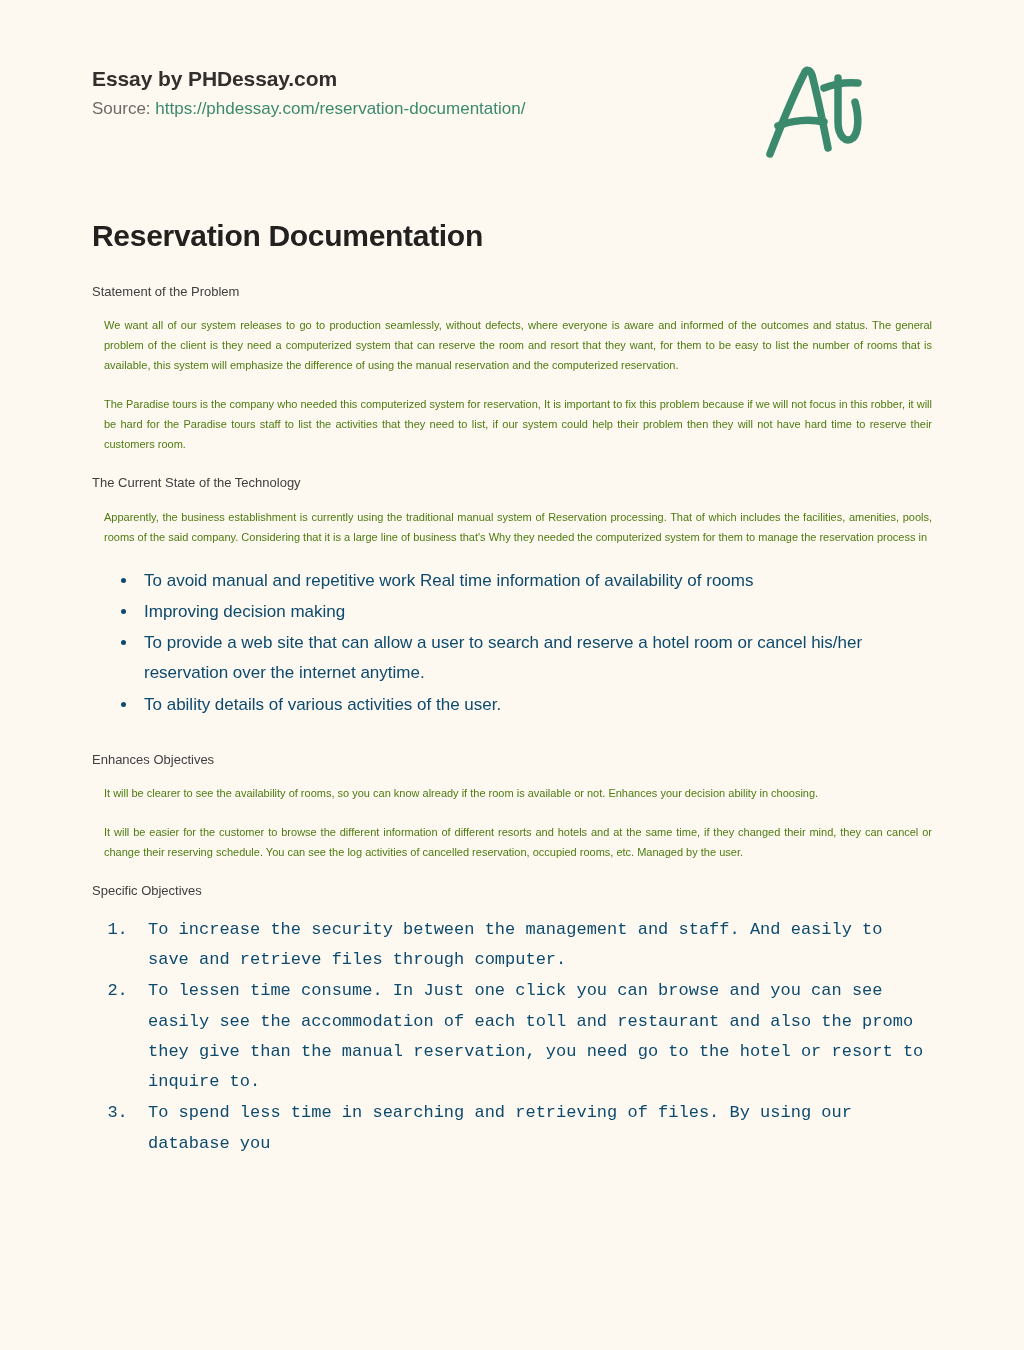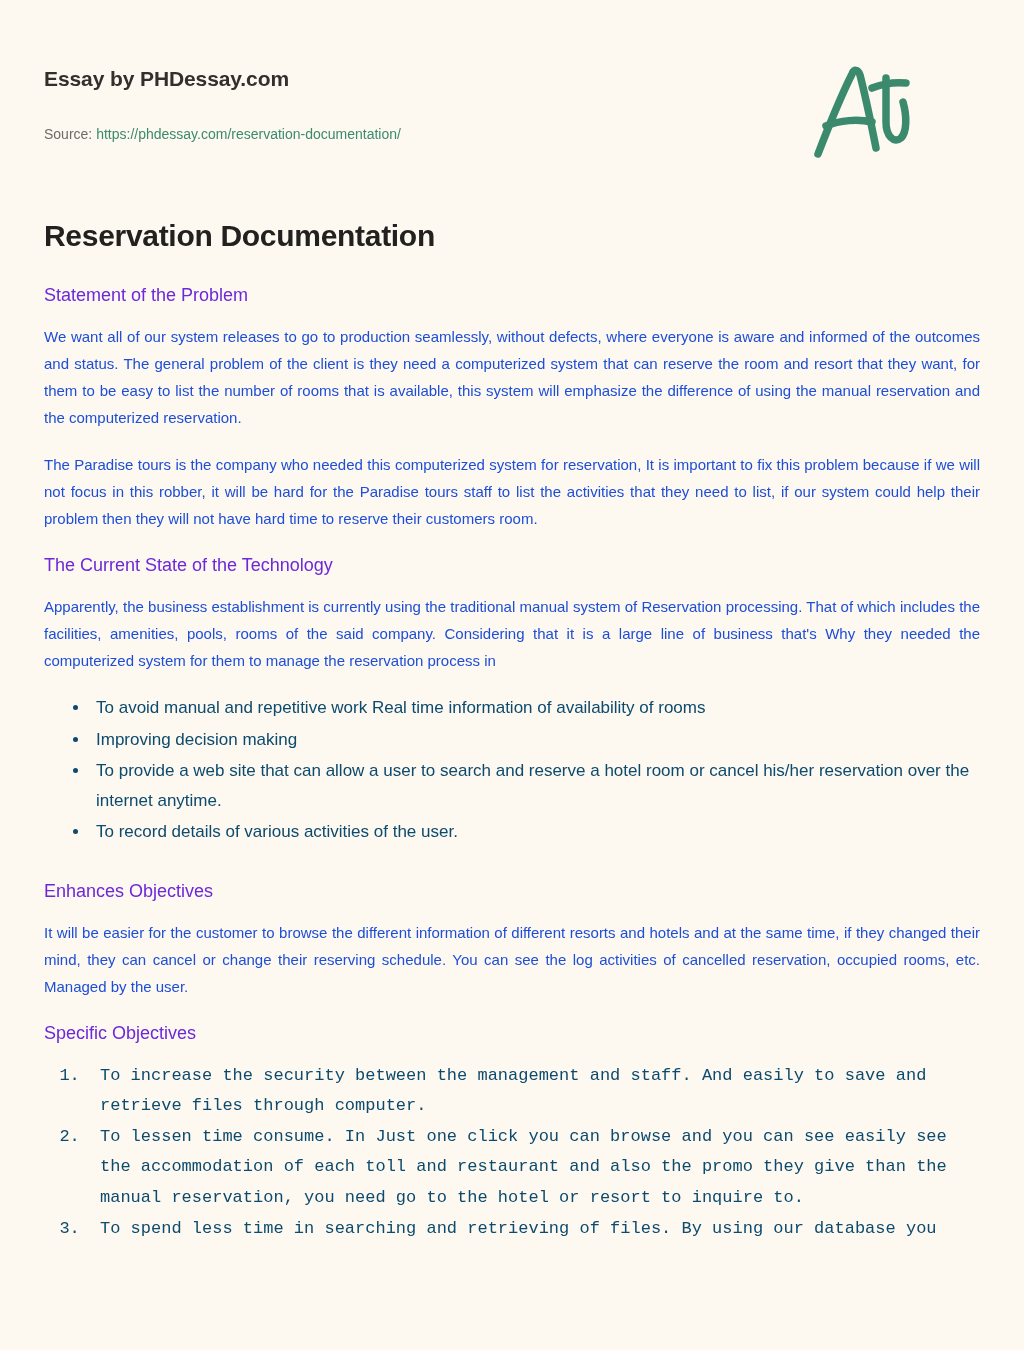"Essay by PHDessay.com" .page { padding: 0 44px -> 0 92px }
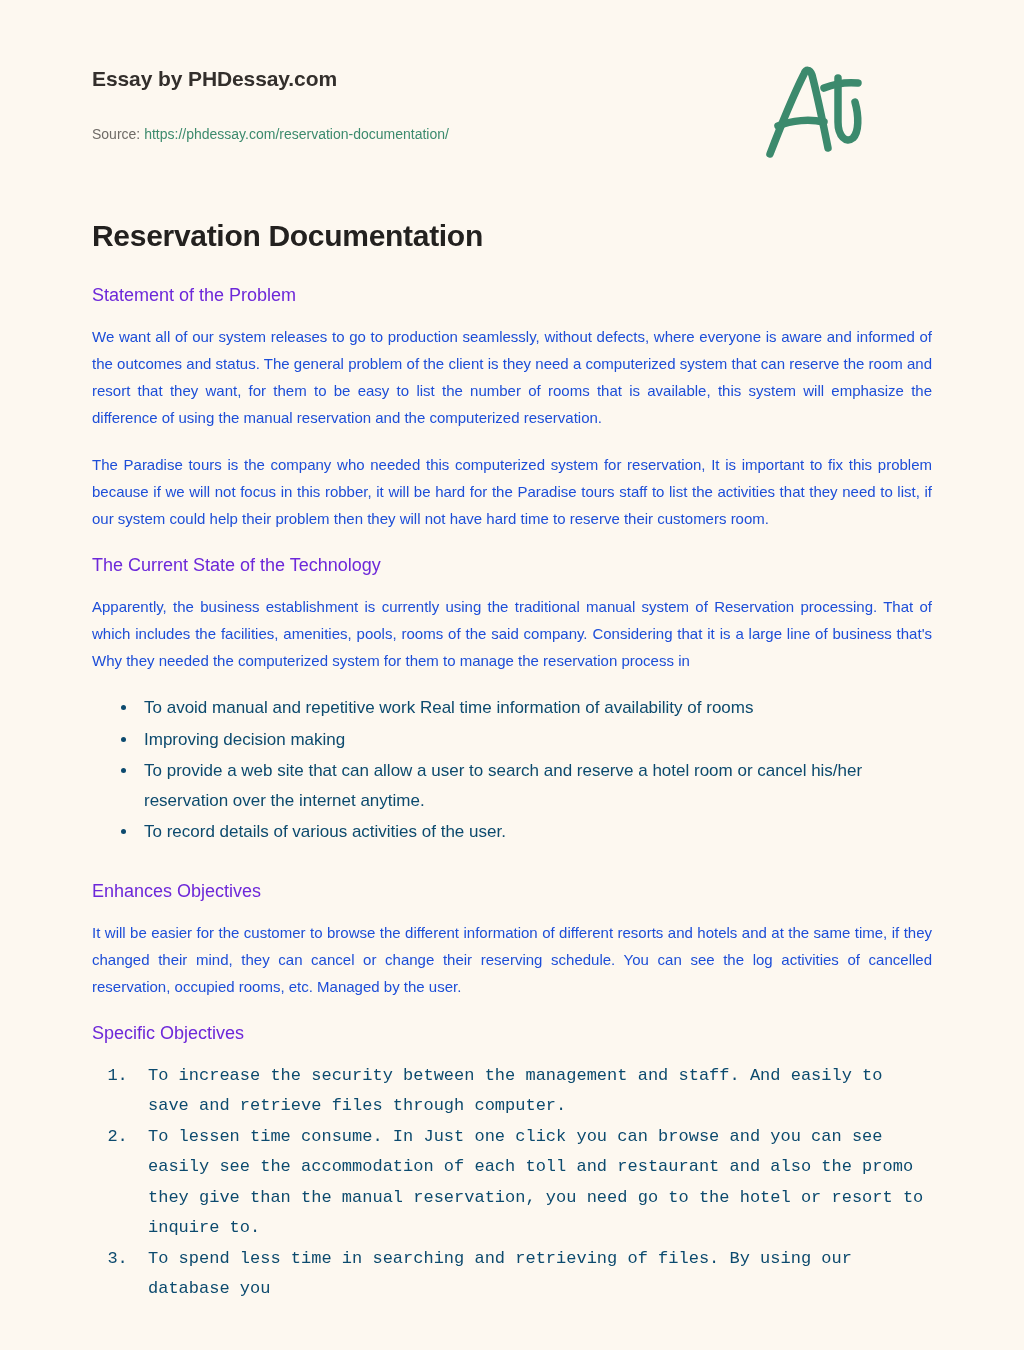"Source:" .source-line { font-size: 14px -> 17px; margin-top: 35px -> 8px }
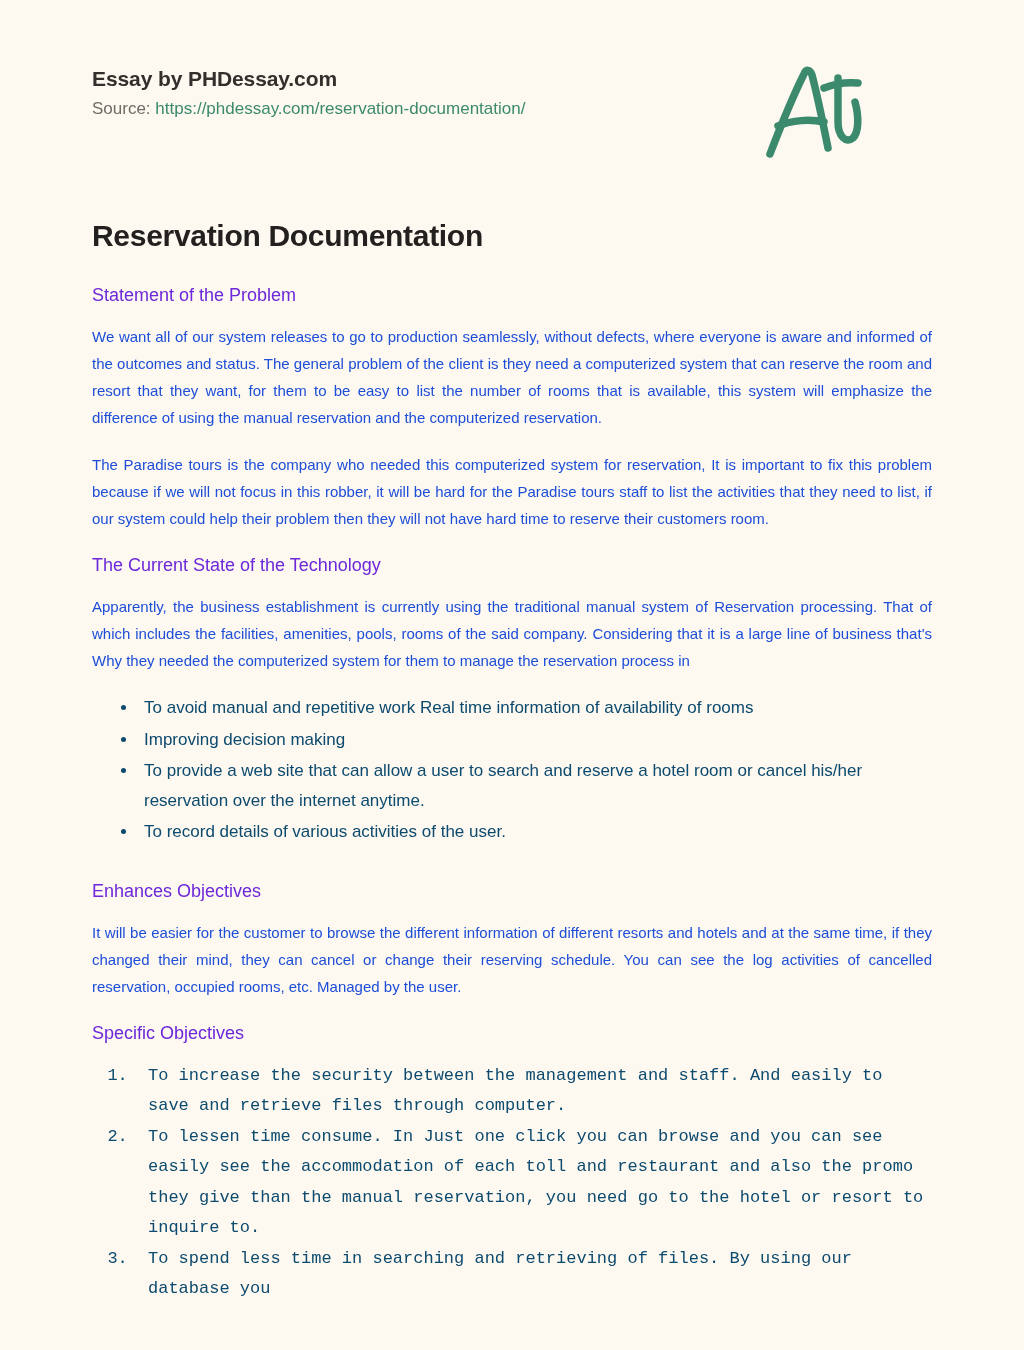"Statement of the Problem" .section-heading { color: #6d28d9 -> #404040; font-size: 18px -> 13px }
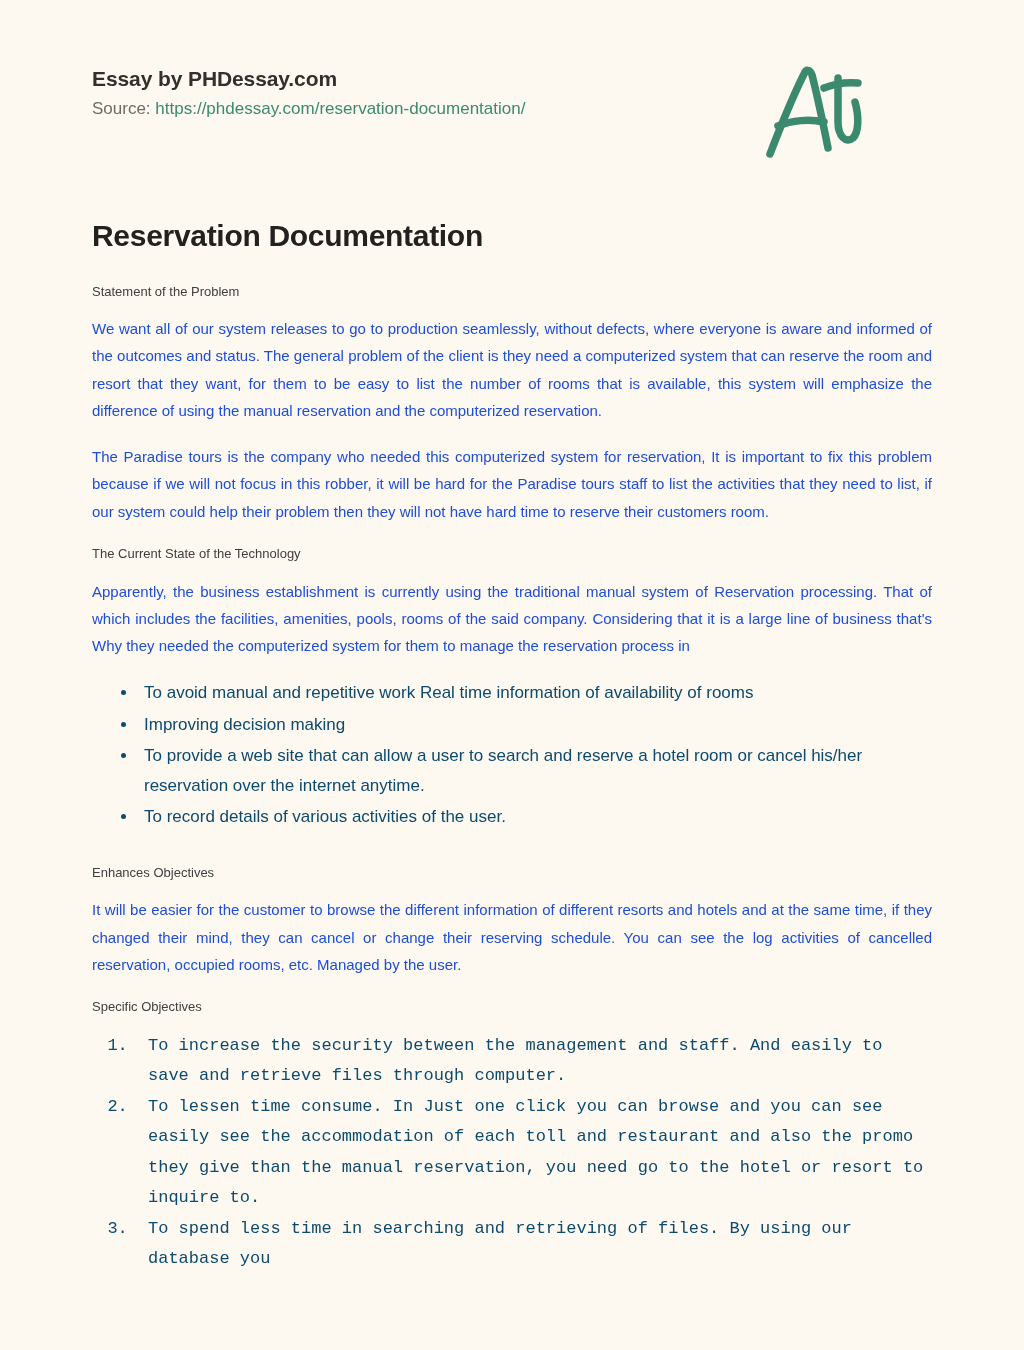"We want all of our" p.body-text { color: #1d4ed8 -> #4d7c0f; font-size: 15px -> 11px; margin: 0 0 19px 0 -> 0 0 19px 12px }
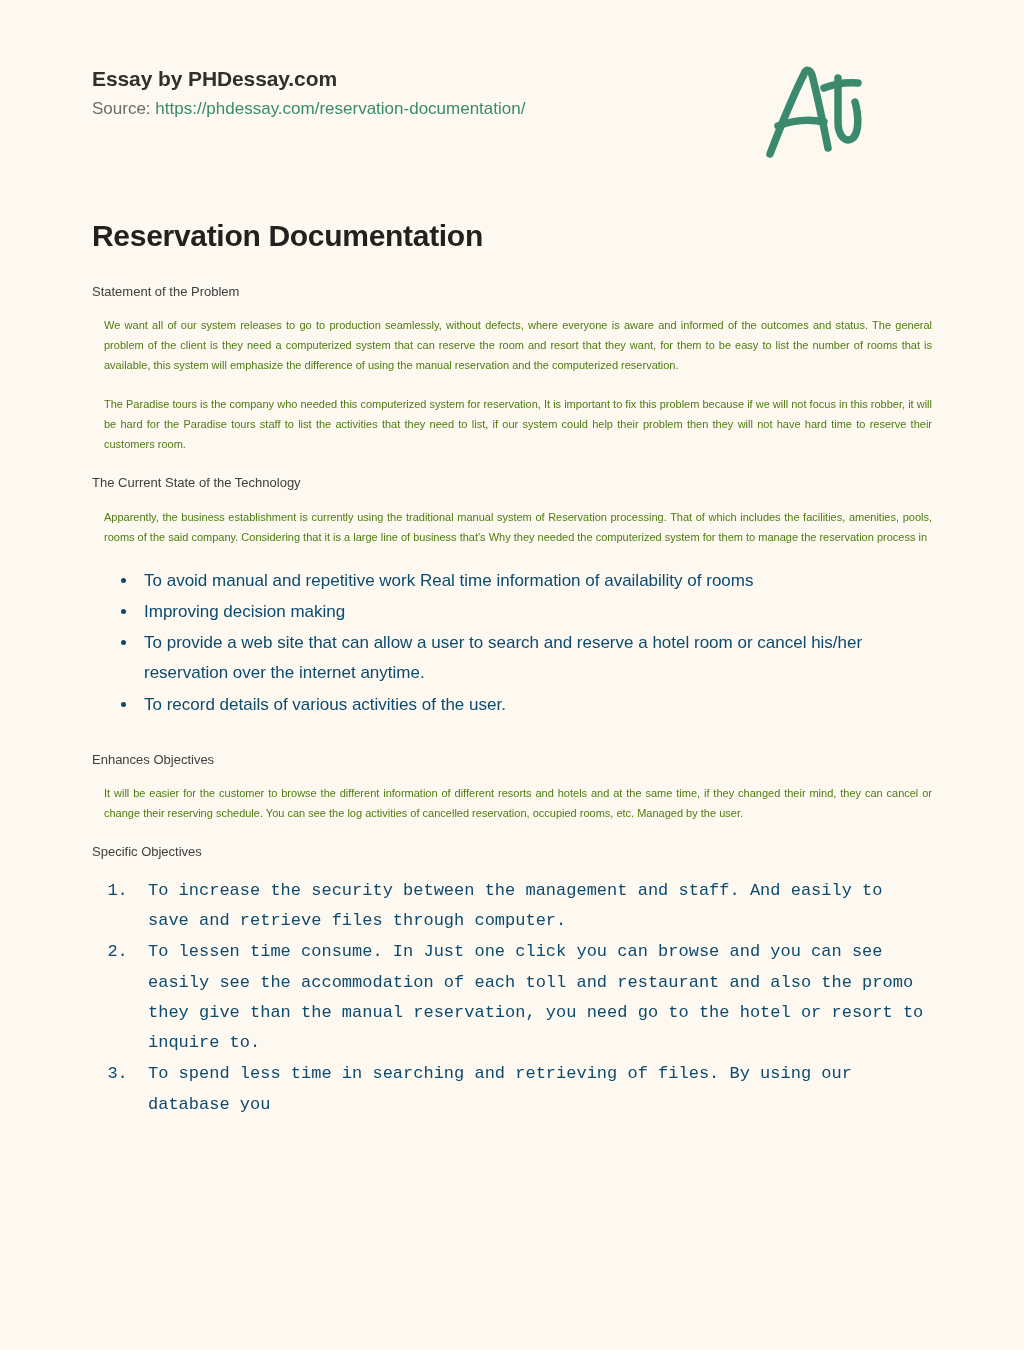"To record details of various" li { text: record -> ability }
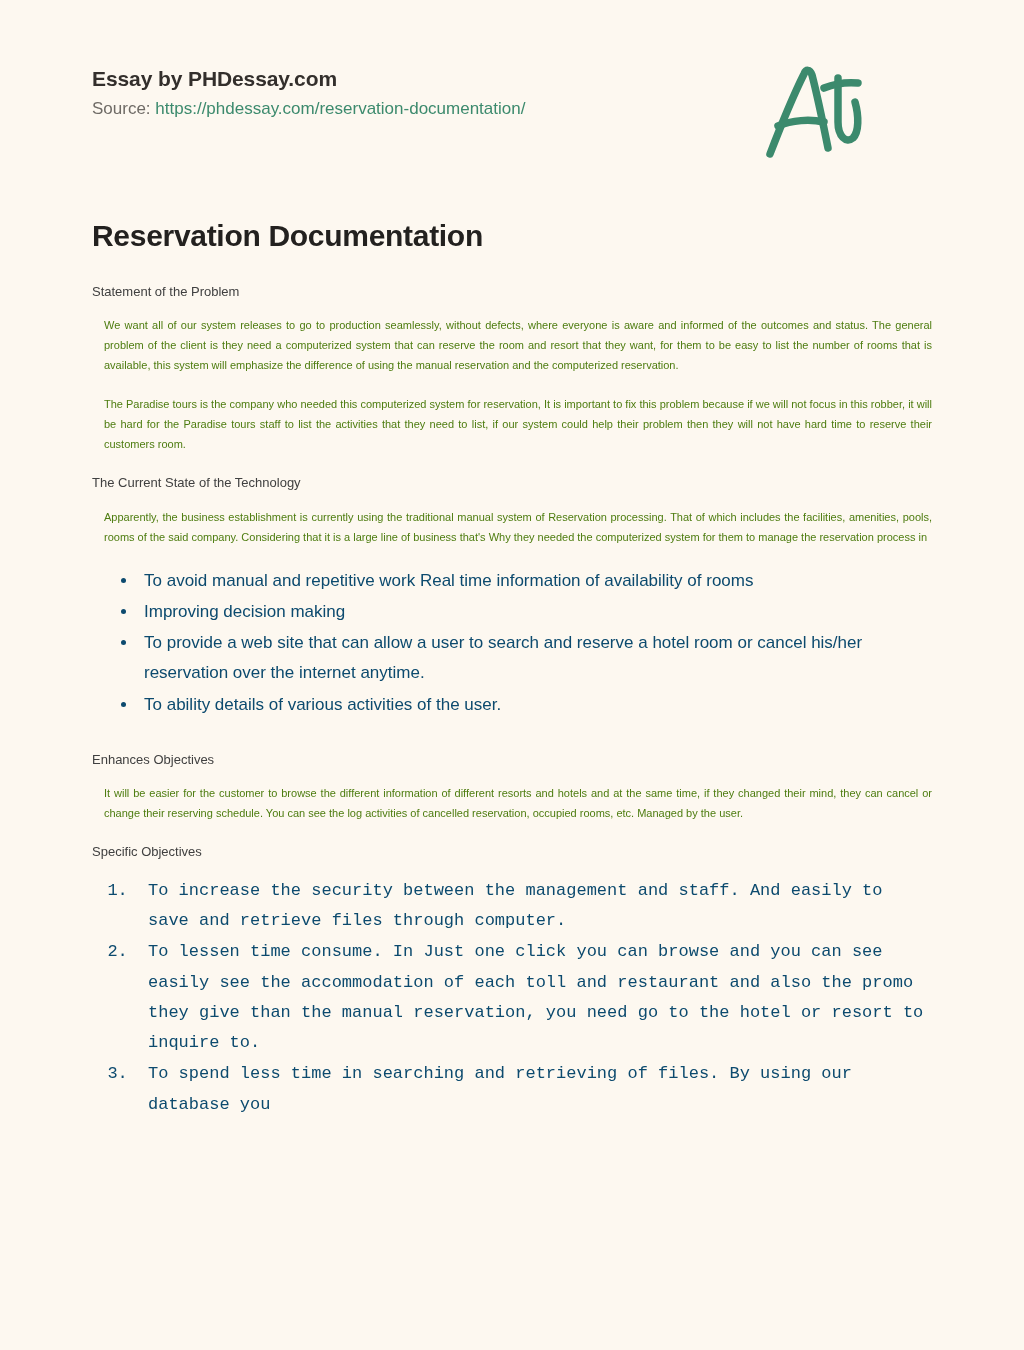"It will be clearer to" p.body-text { html: none -> <p>It will be clearer to see the availability of rooms, so you can know already if the room is available or not. Enhances your decision ability in choosing.</p> }
